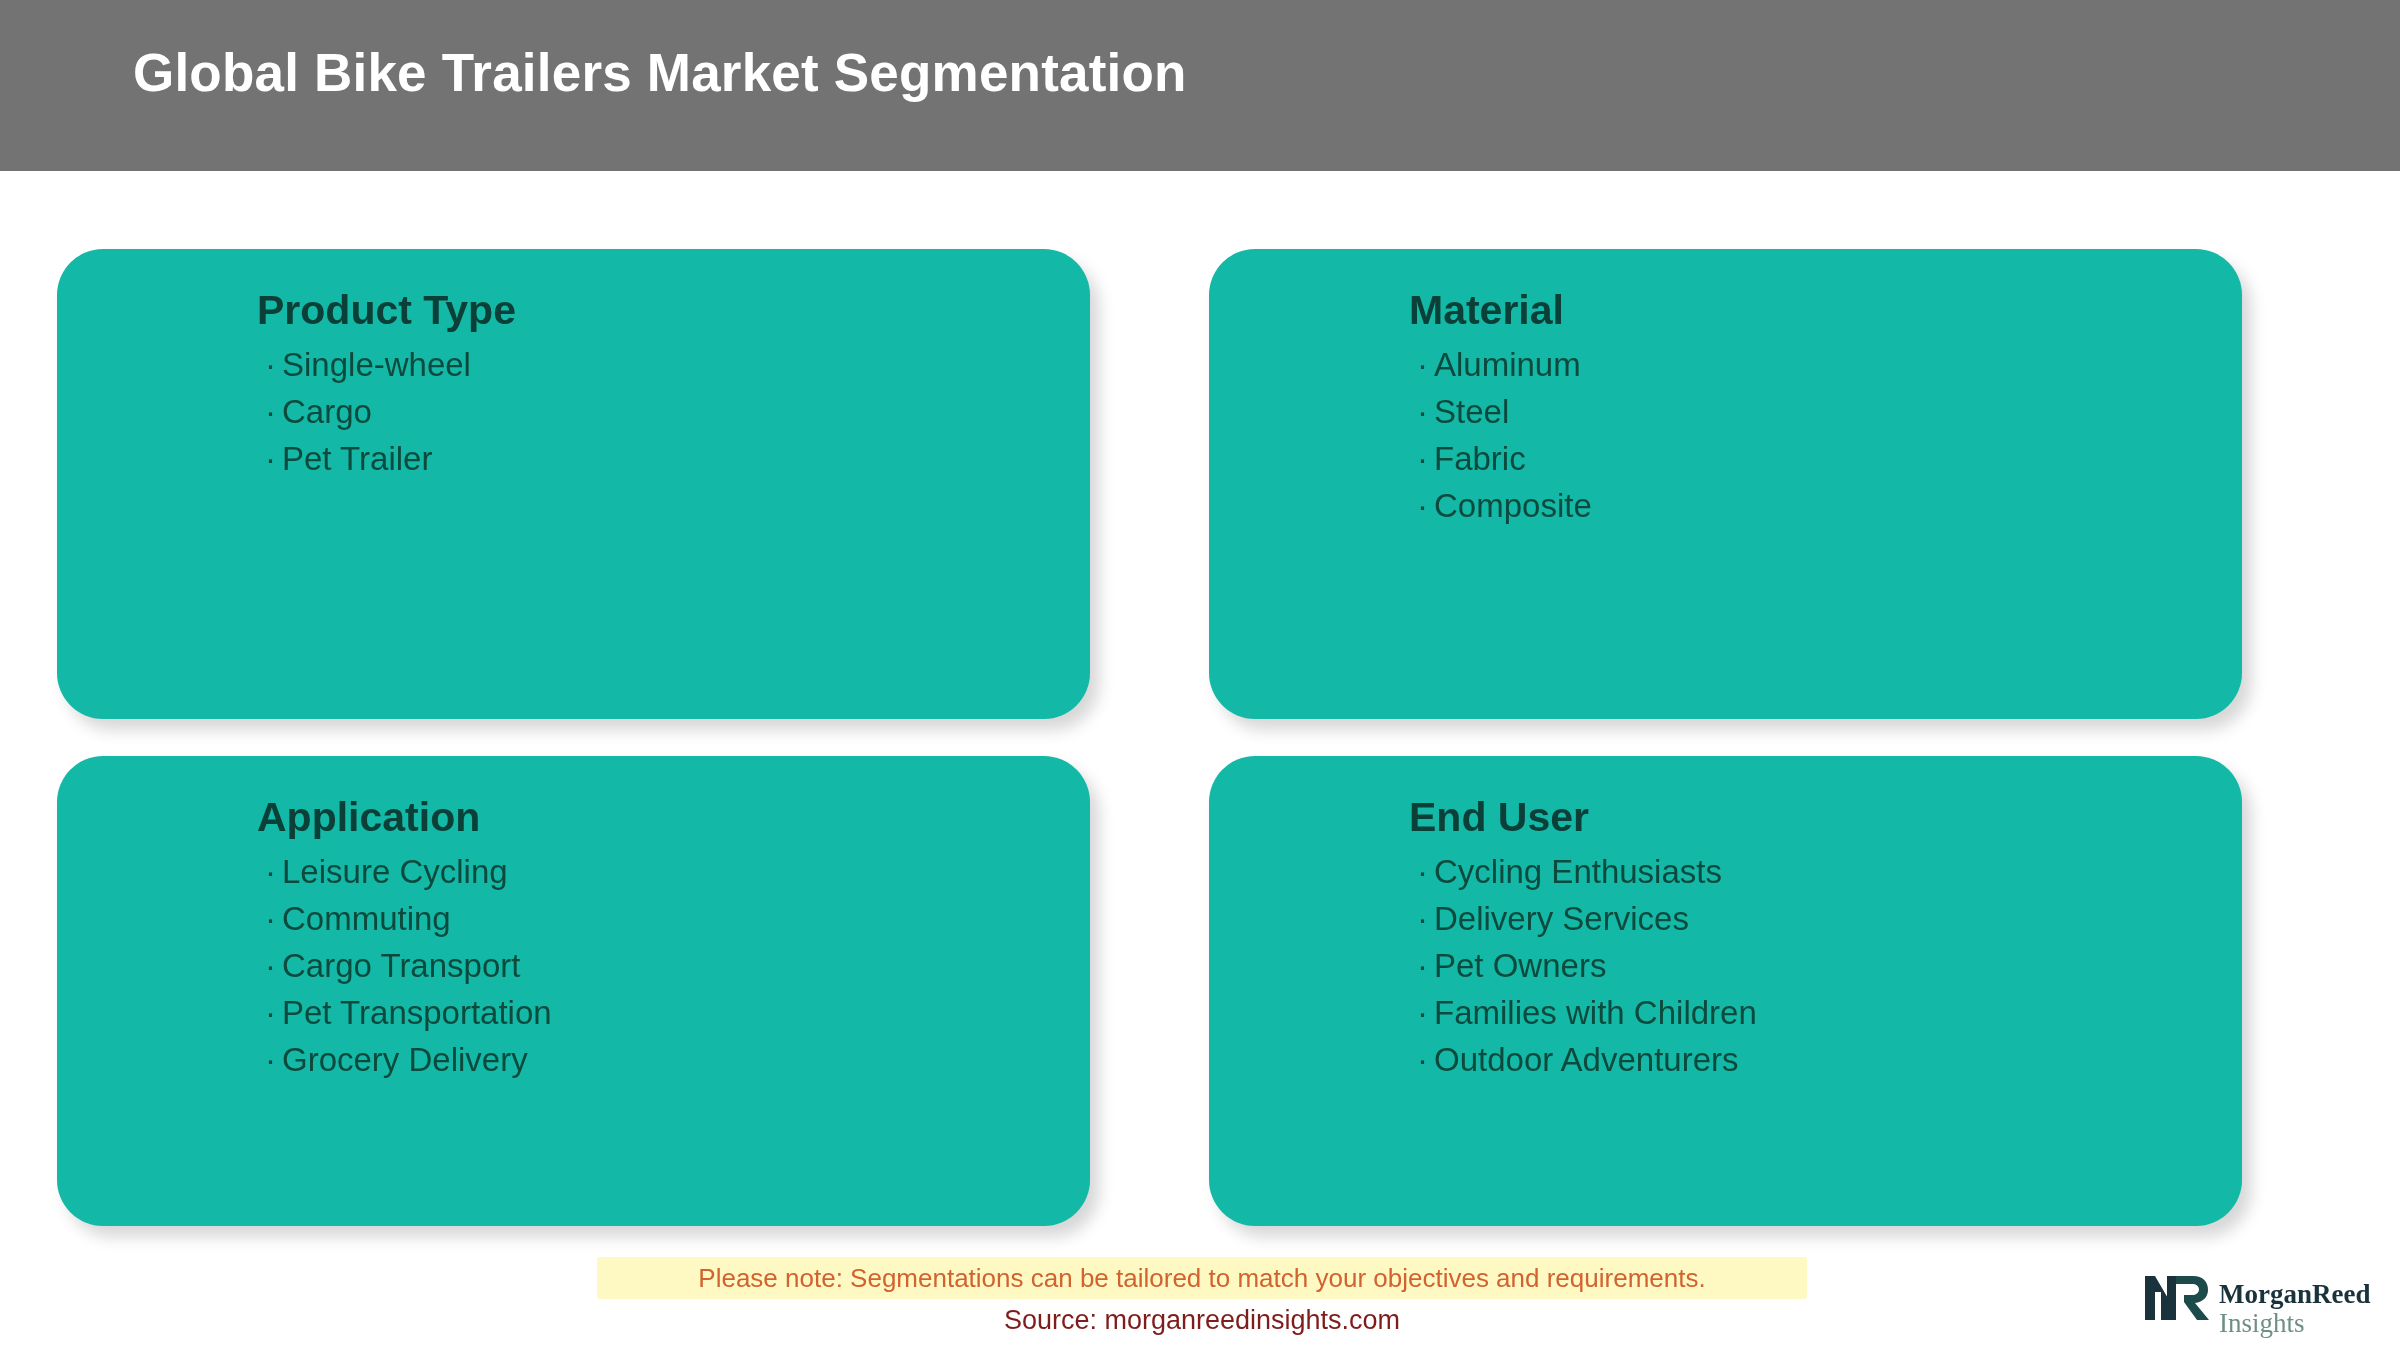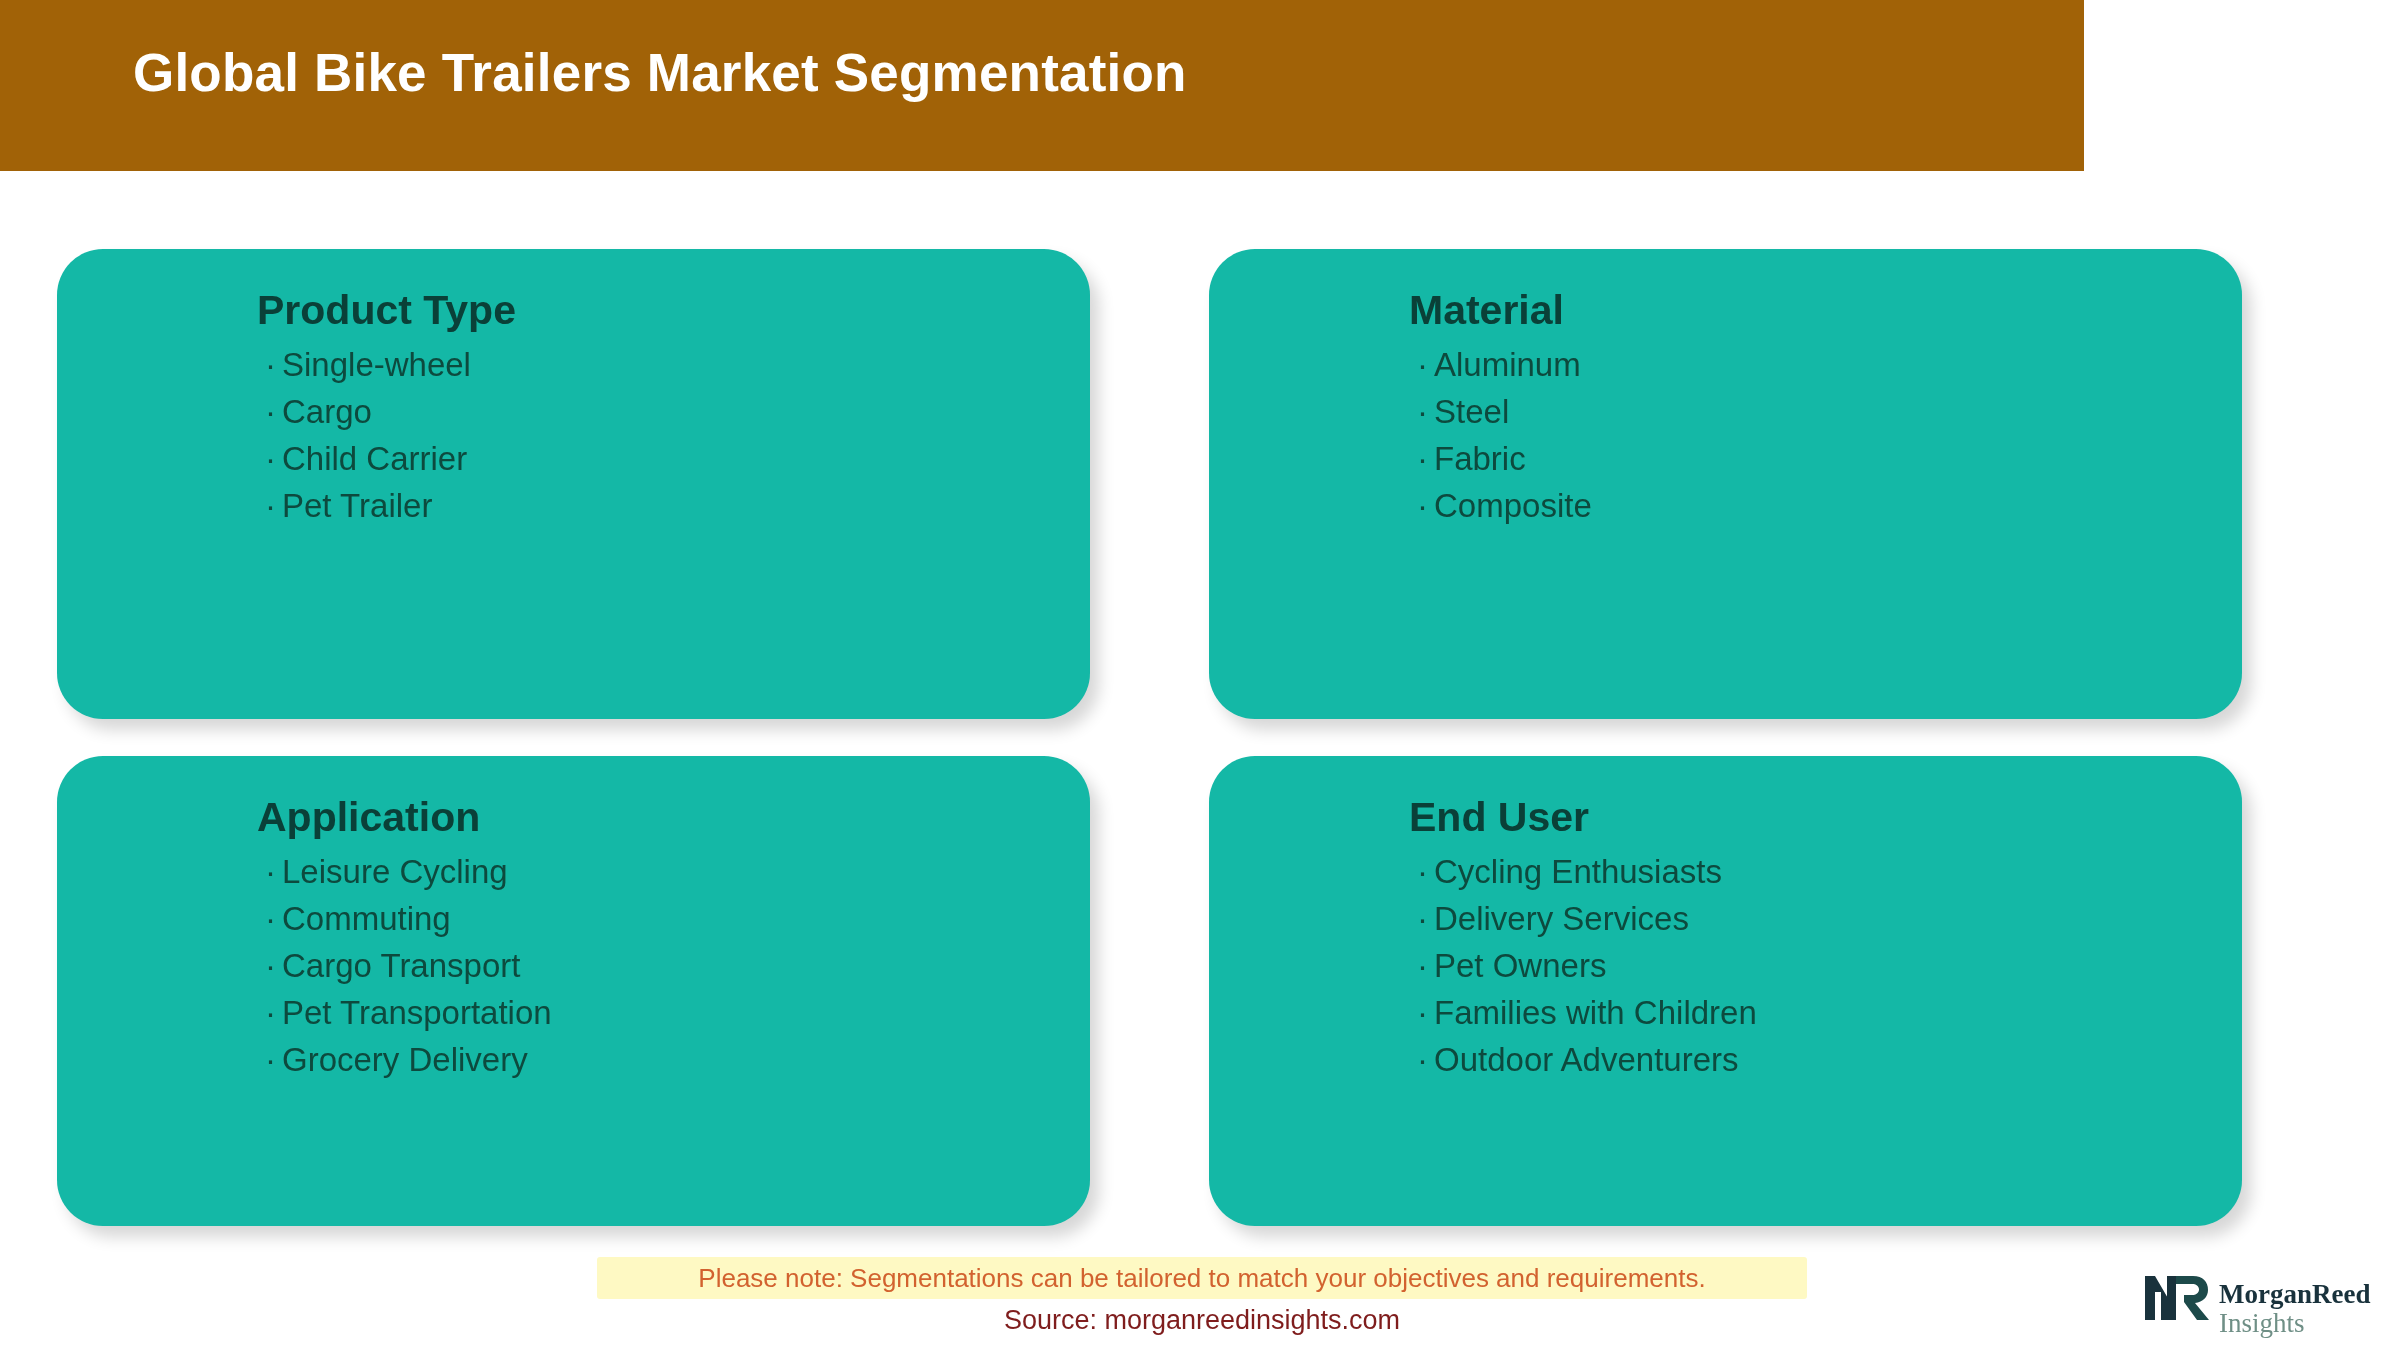"Global Bike Trailers Market Segmentation" .header { background: #a16207 -> #737373; width: 2084px -> 2400px }
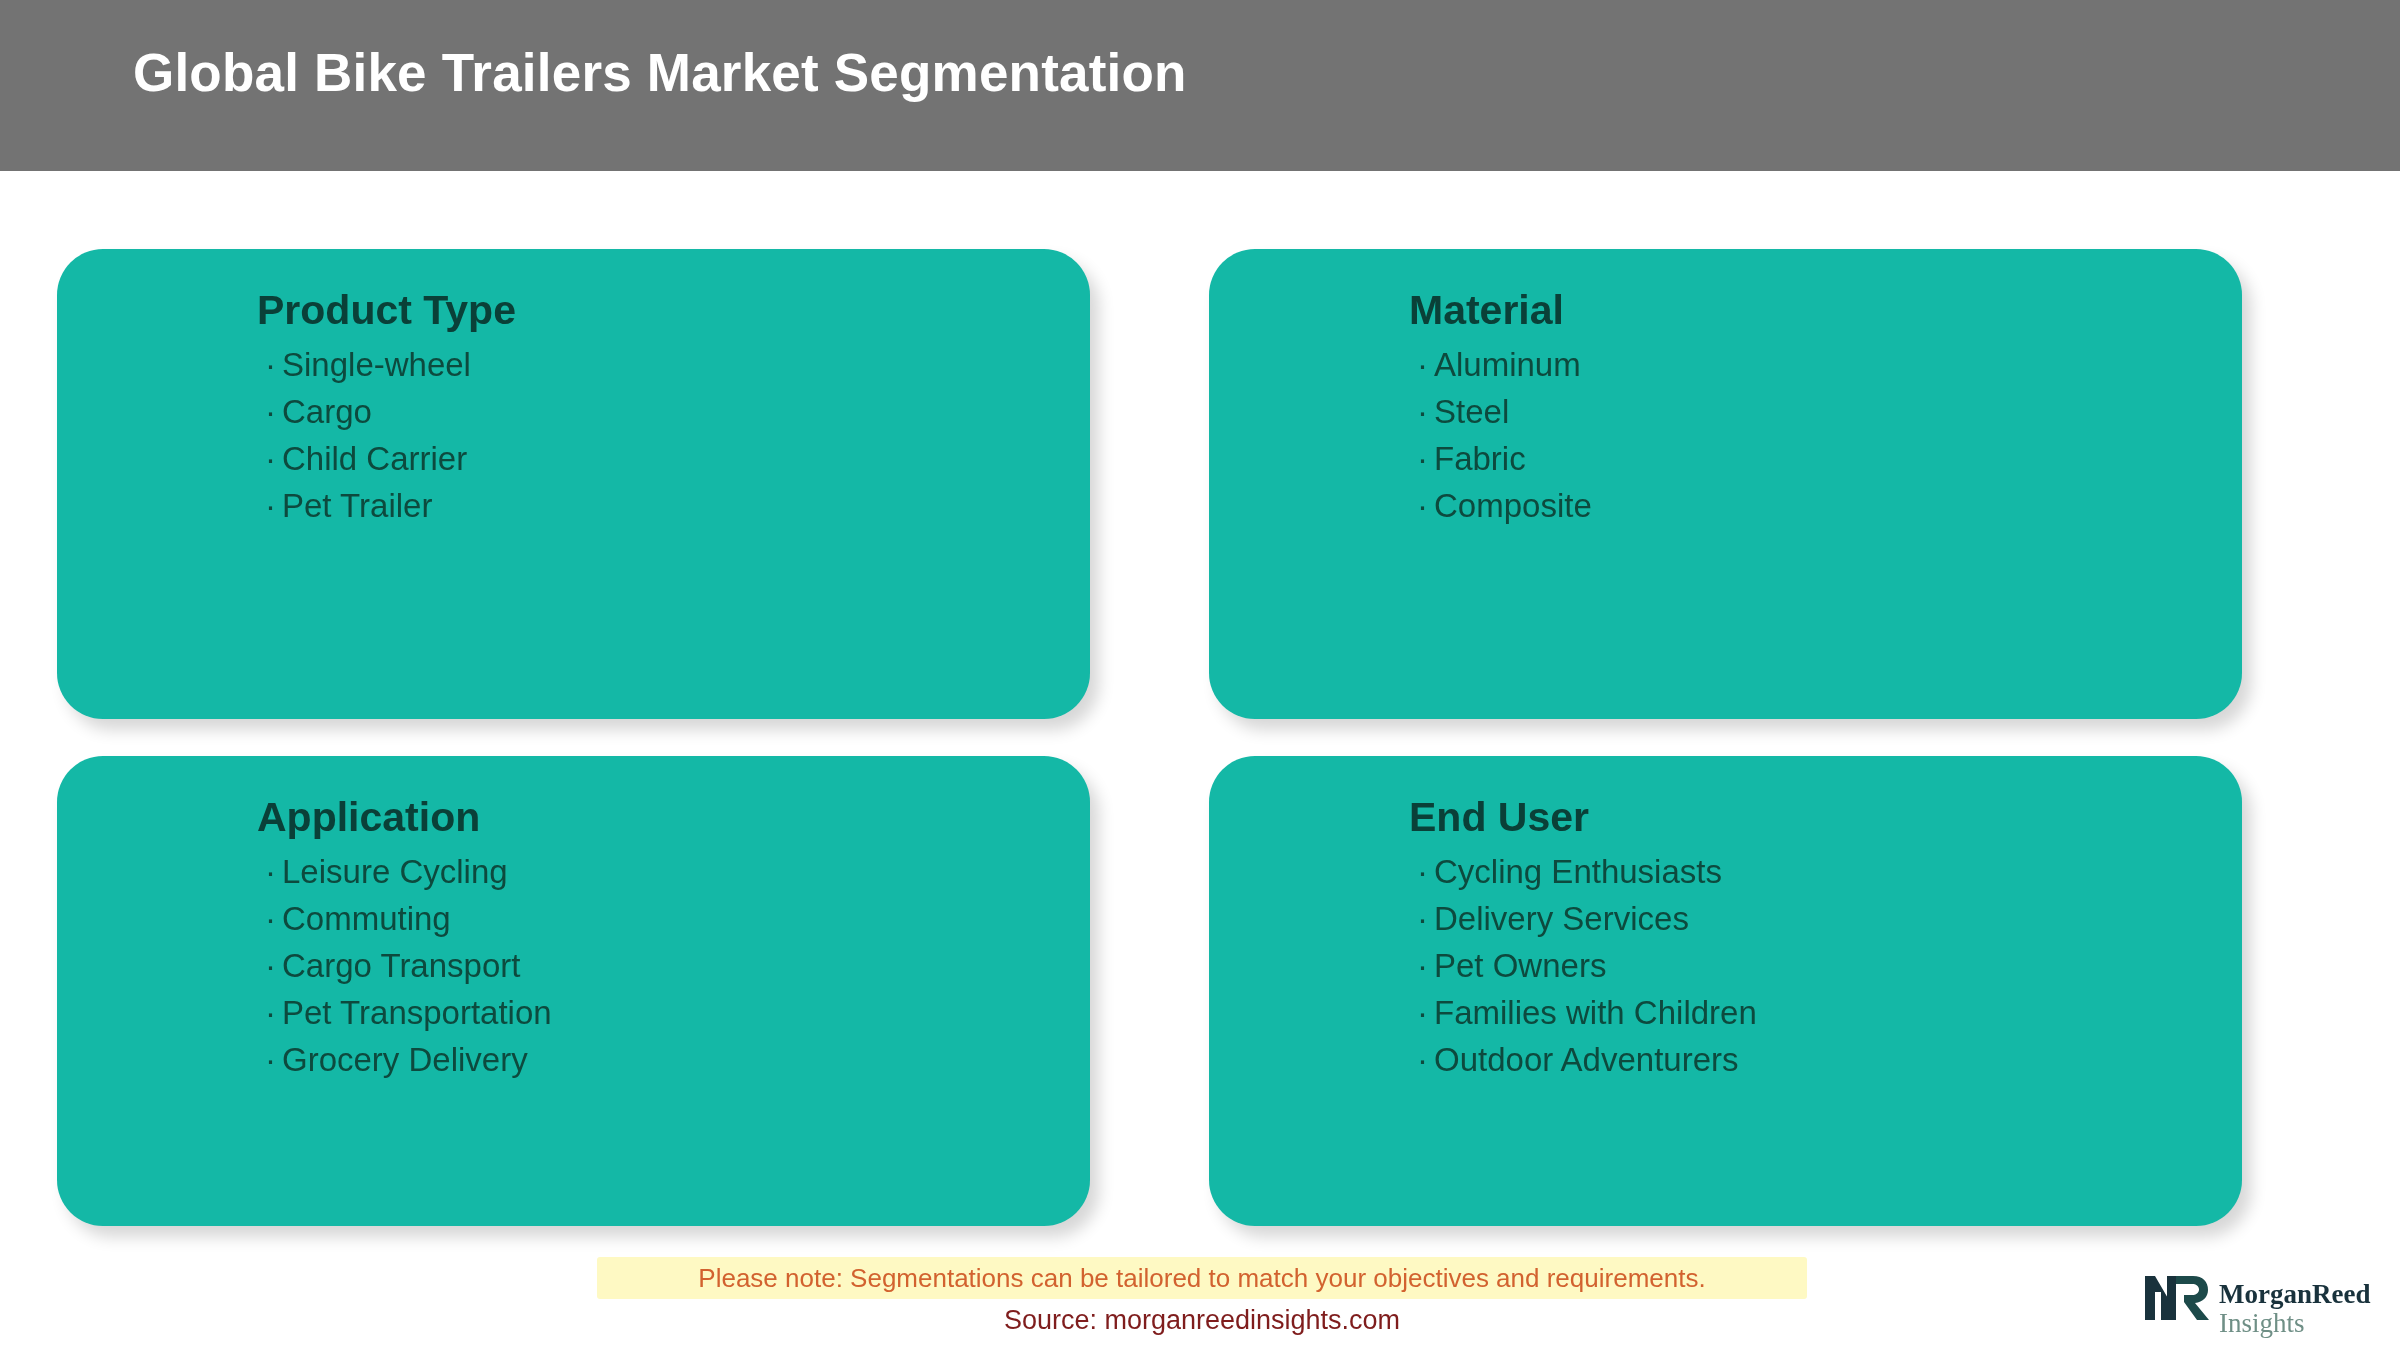"· Child Carrier" li { html: <li><span>·</span><span>Child Carrier</span></li> -> none }
